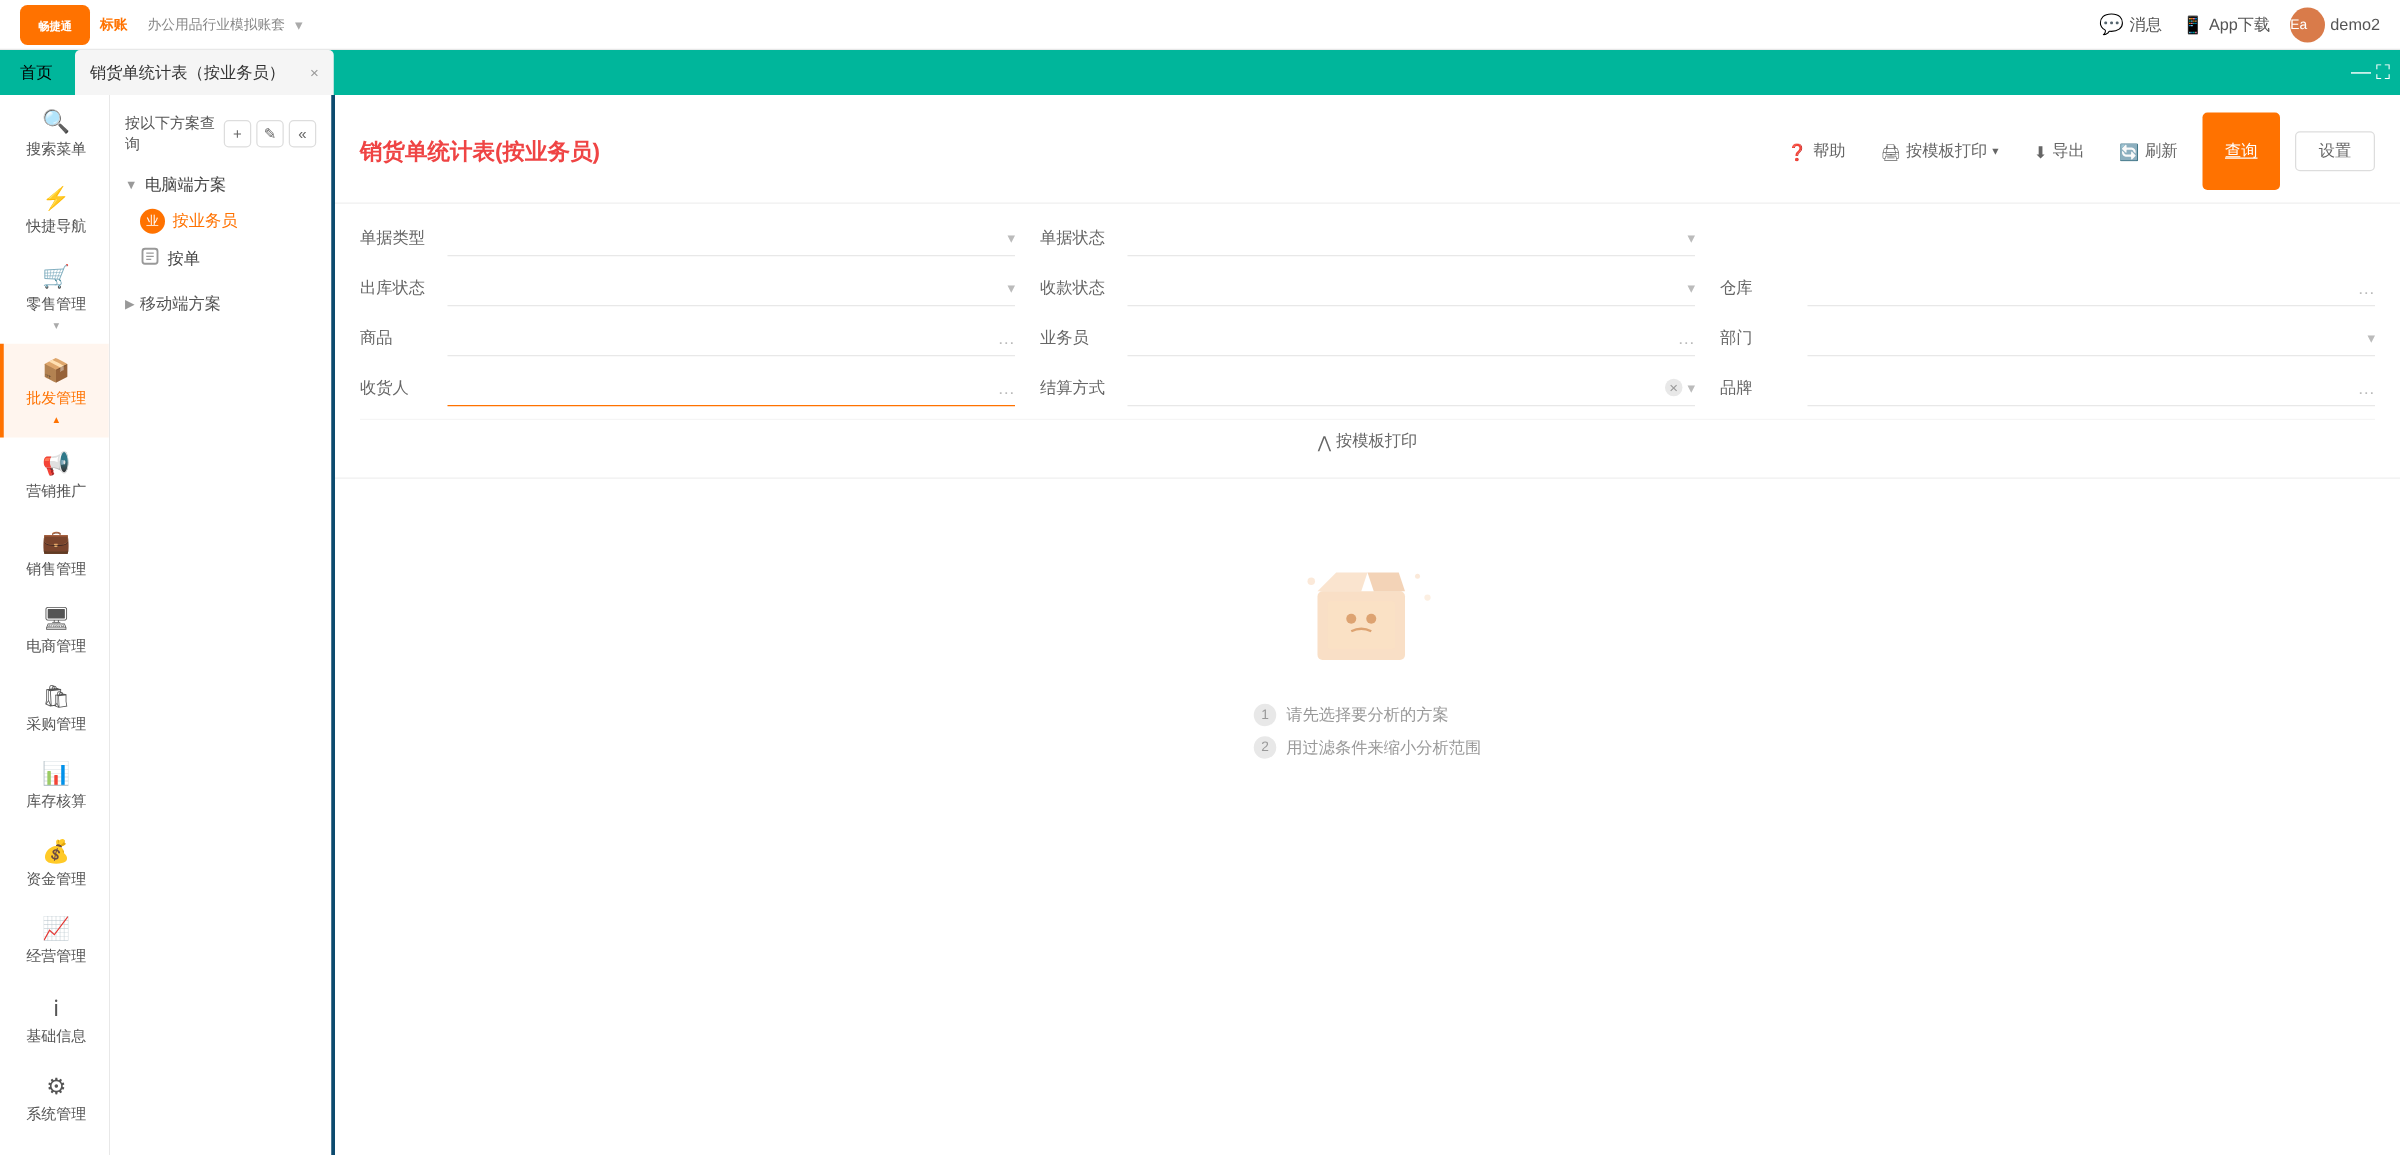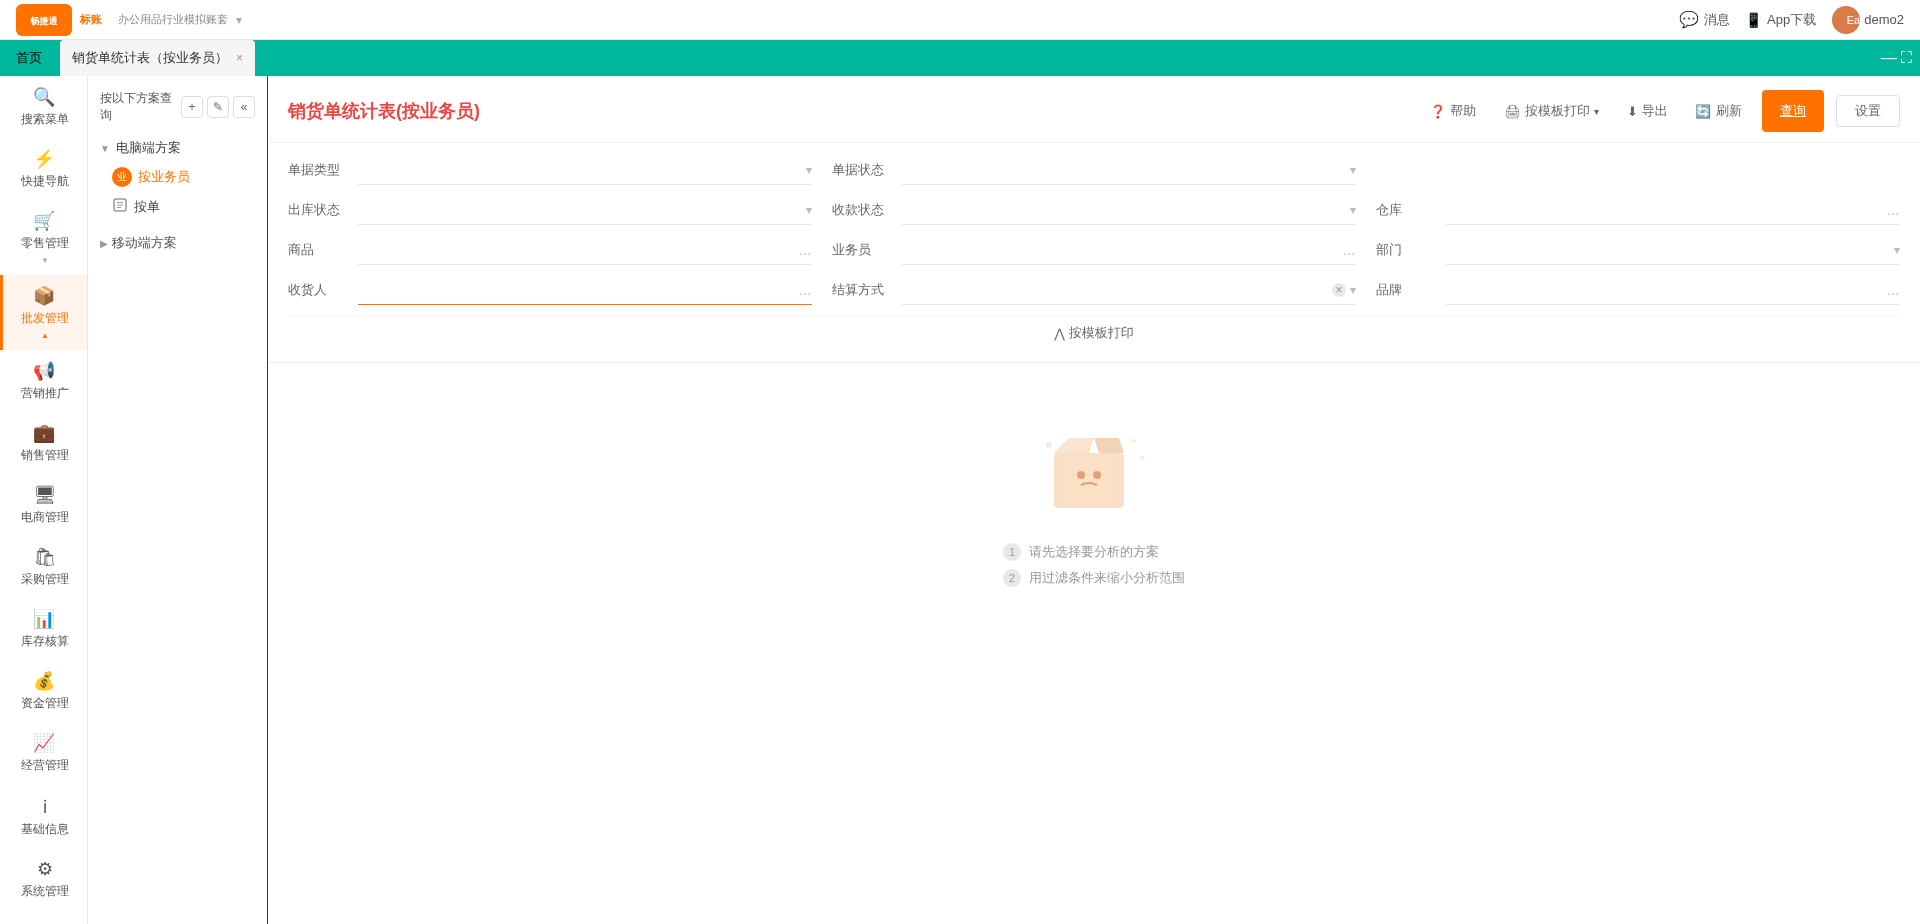"Ea" .avatar { justify-content: flex-end -> flex-start }
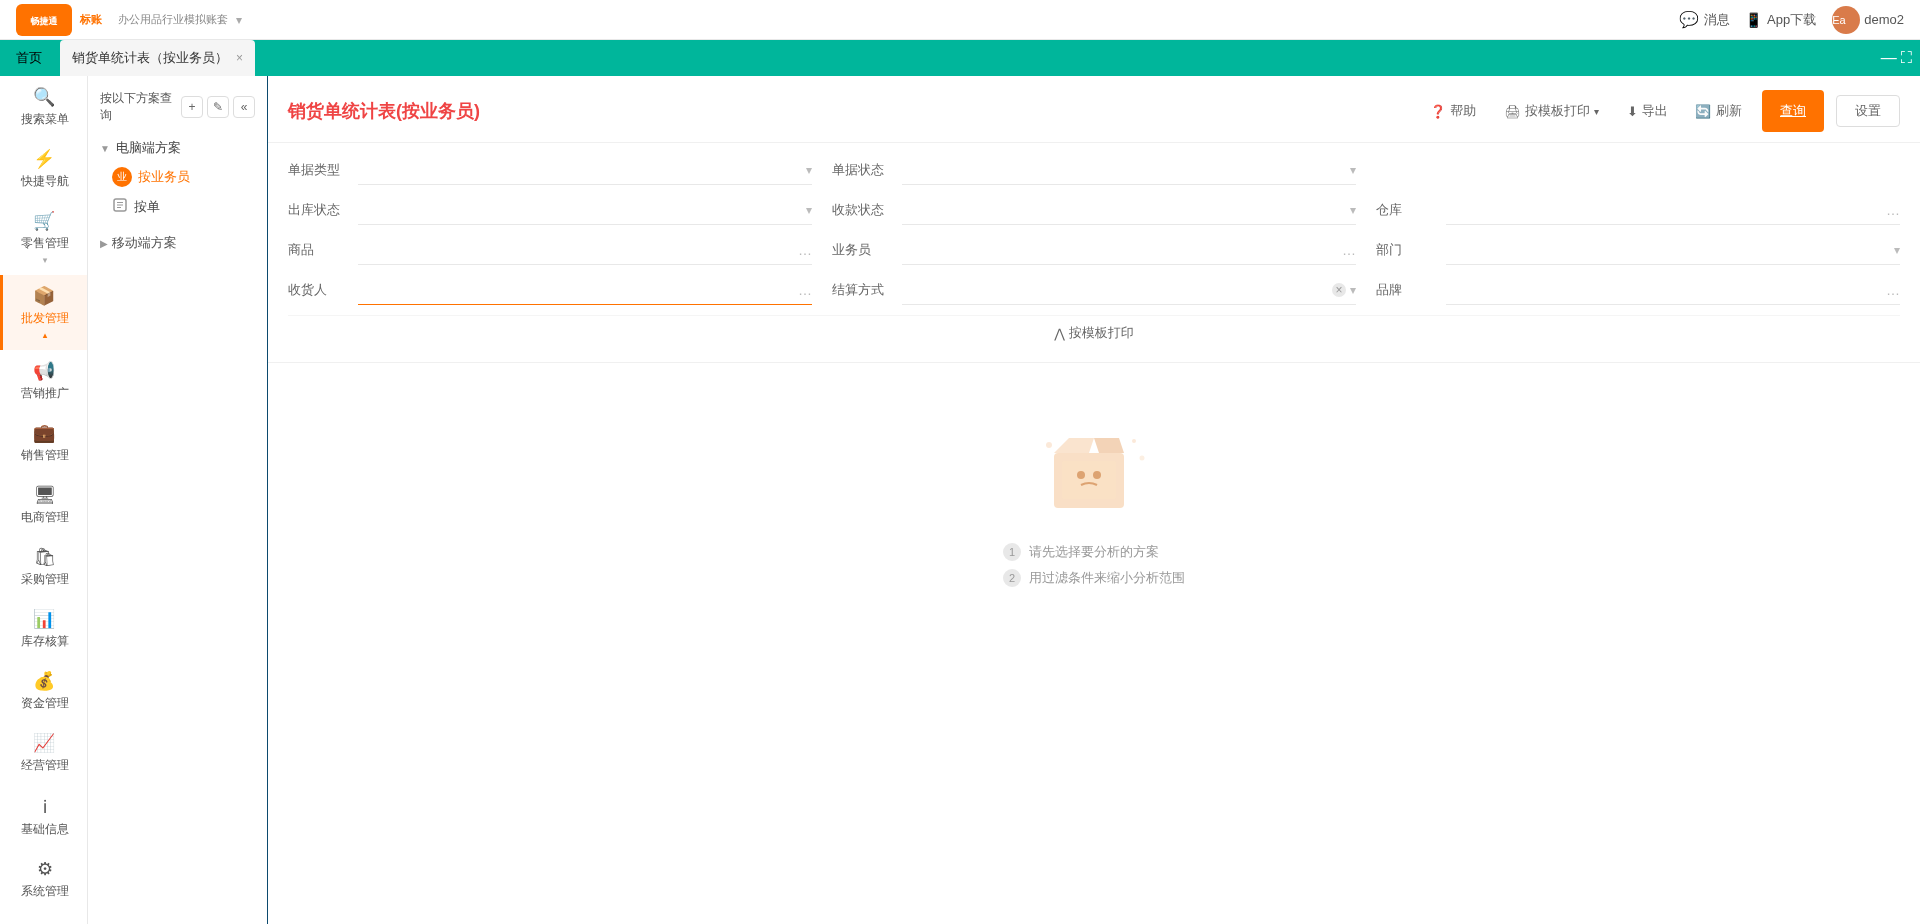"销货单统计表（按业务员）" .tab-item { gap: 8px -> 20px }
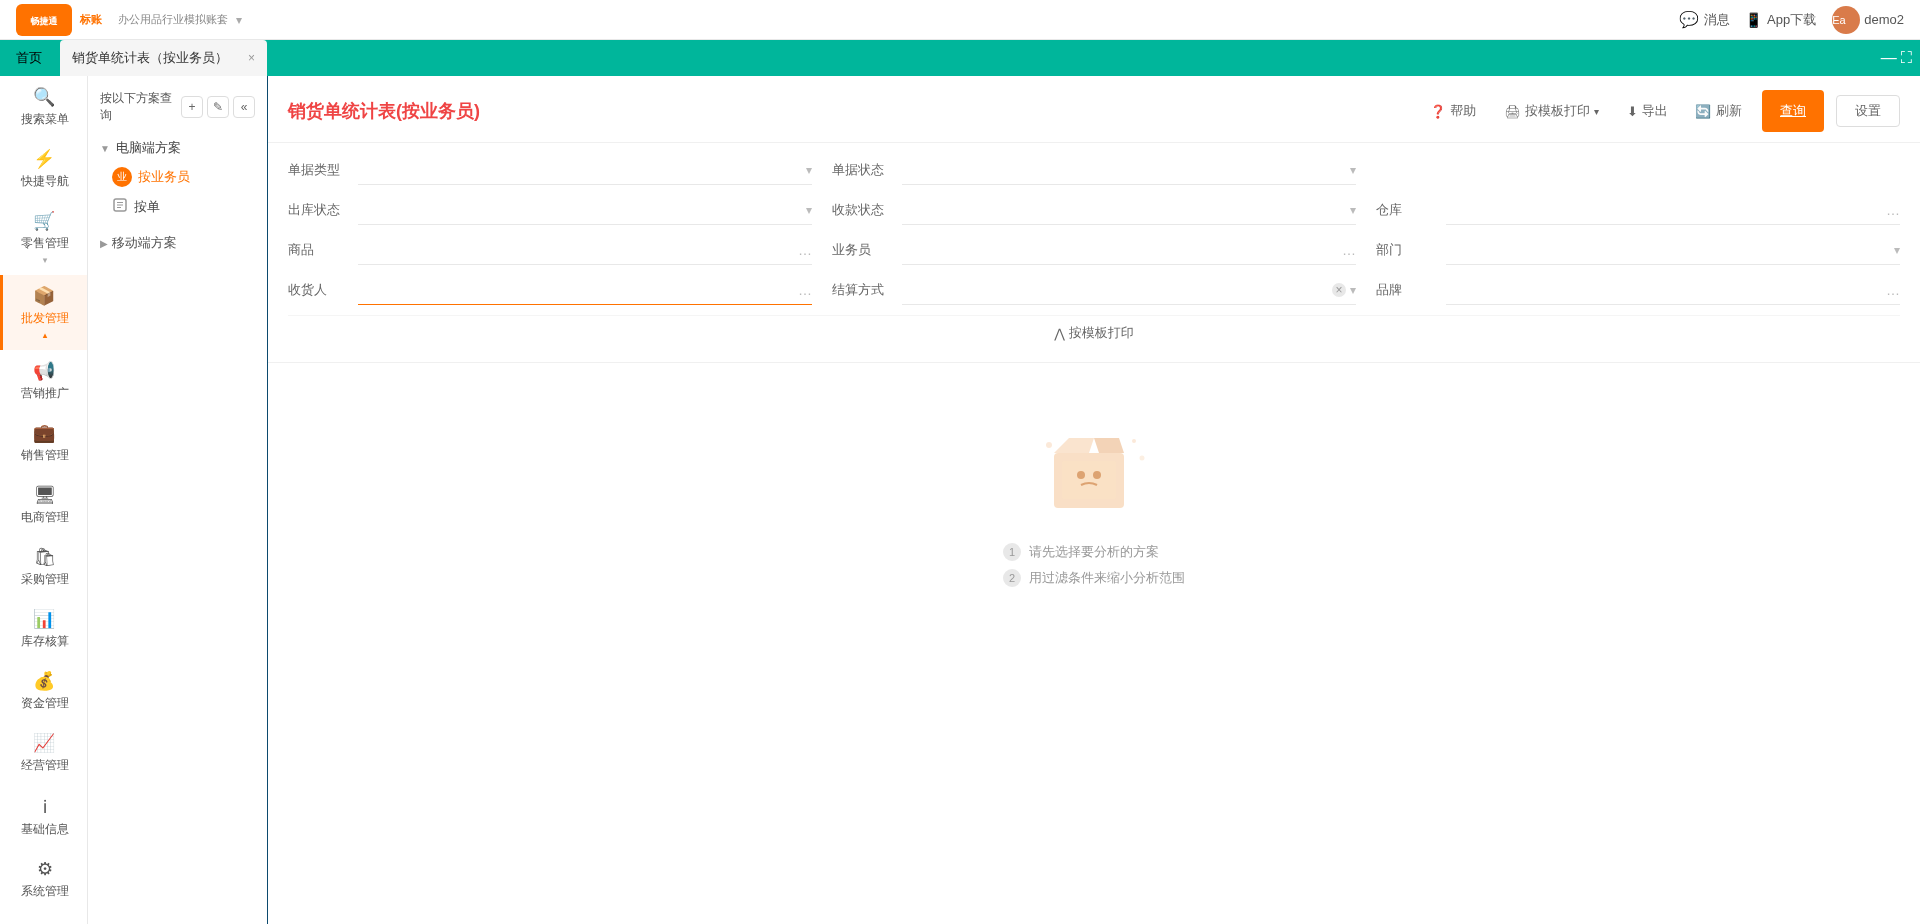"按以下方案查询" .scheme-panel { border-right: 1px solid #0c4a6e -> 3px solid #0c4a6e }
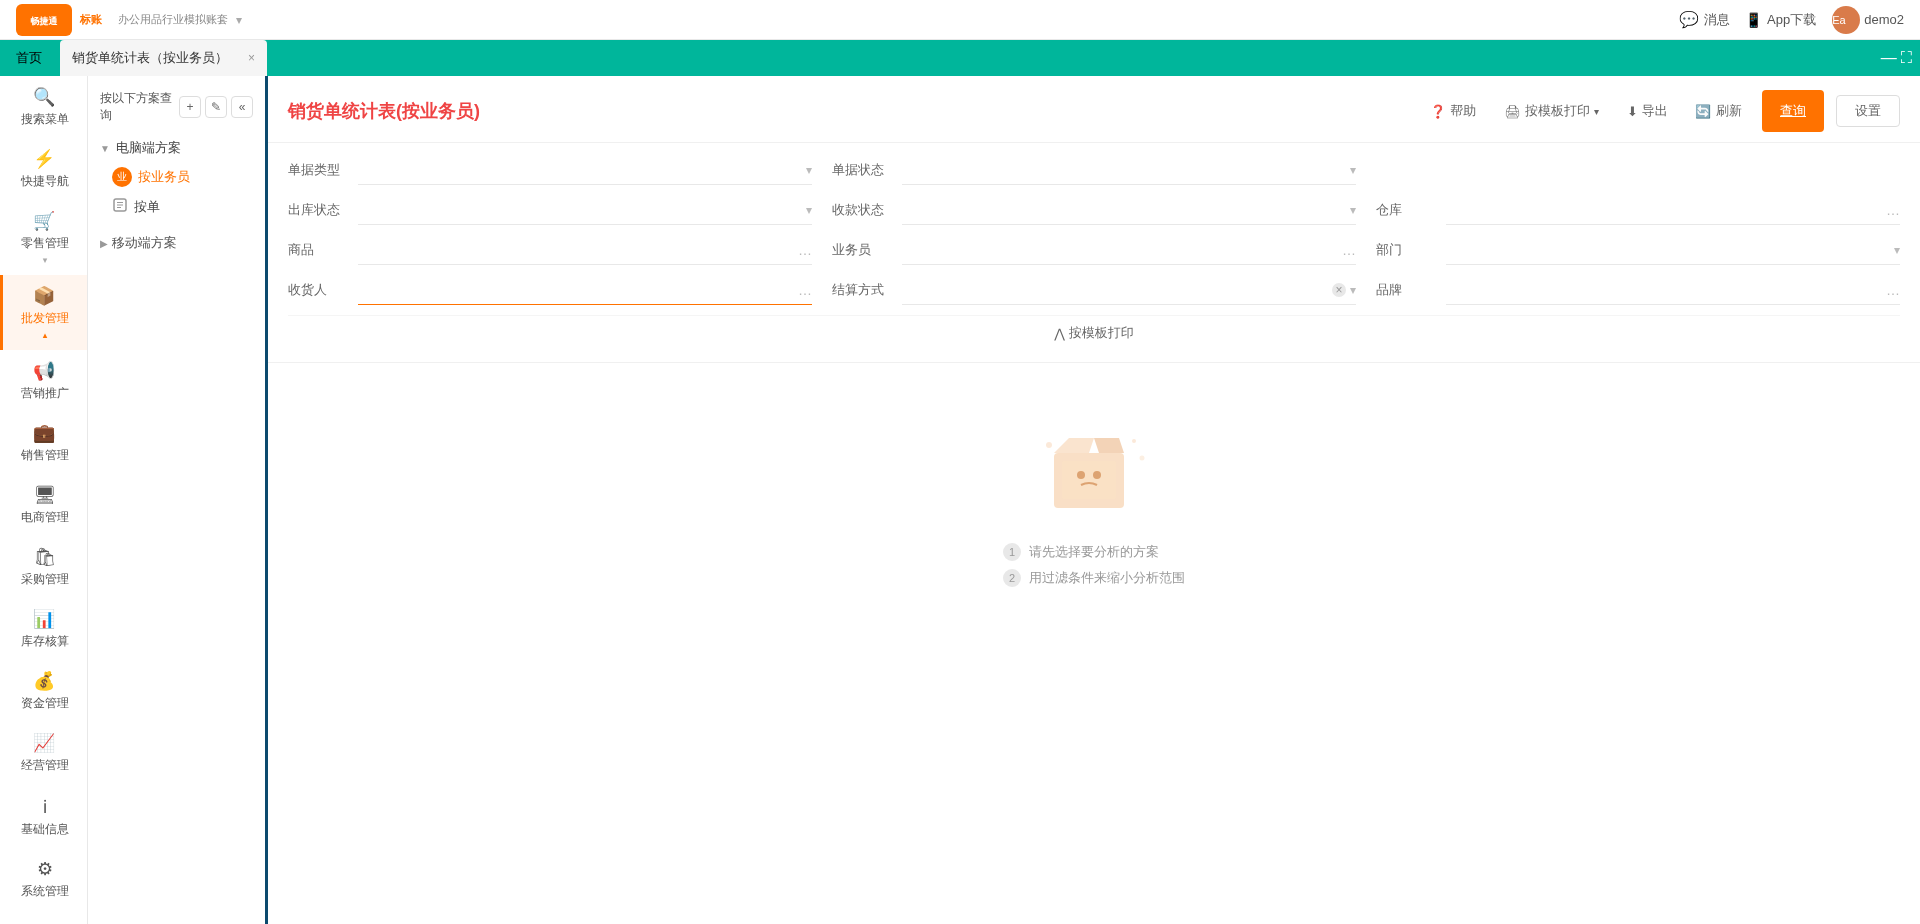"查询" .btn-primary { padding: 12px 18px -> 22px 18px }
